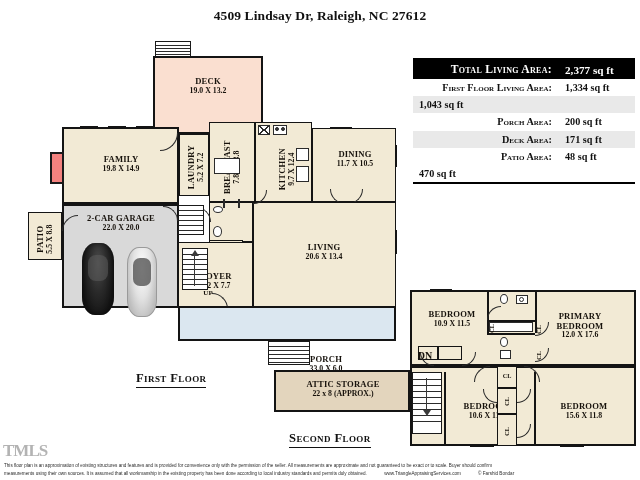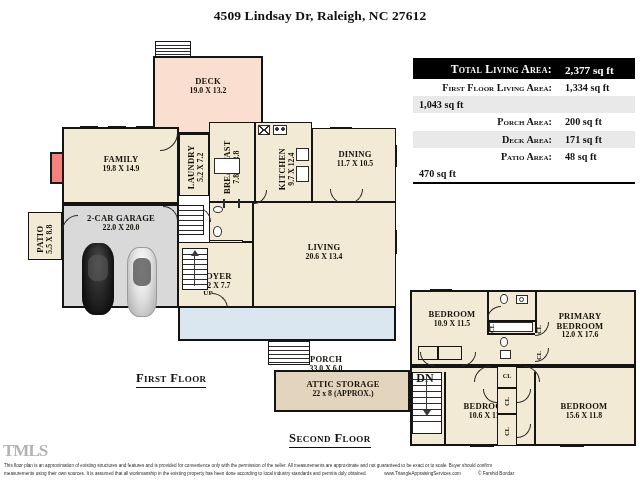"DN" div.label { font-size: 12px -> 10px; top: 372px -> 350px }
